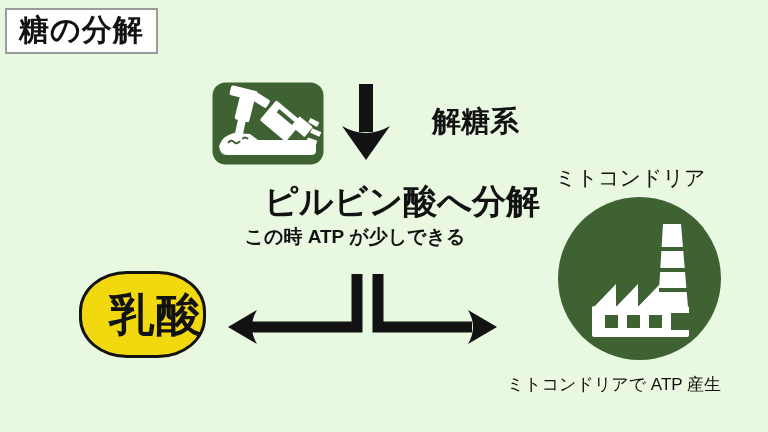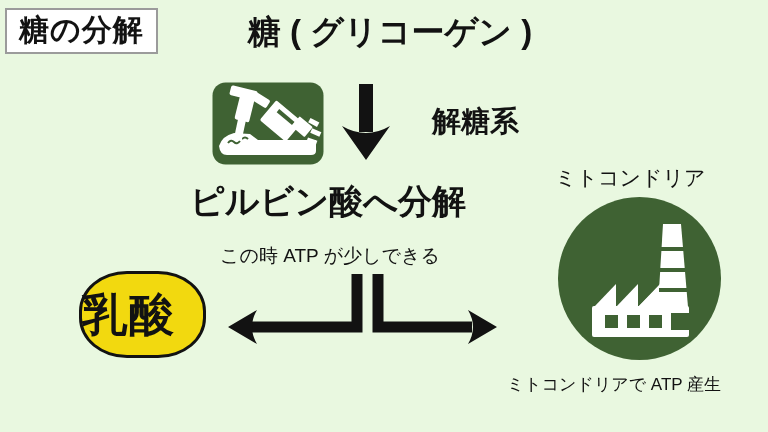"糖 ( グリコーゲン )" div.abs { html: <div>糖 ( グリコーゲン )</div> -> none }
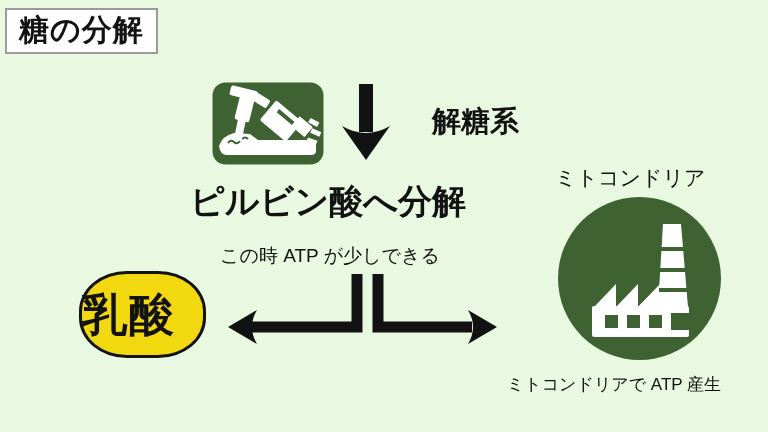"ピルビン酸へ分解" .pyruvate { text-align: left -> right }
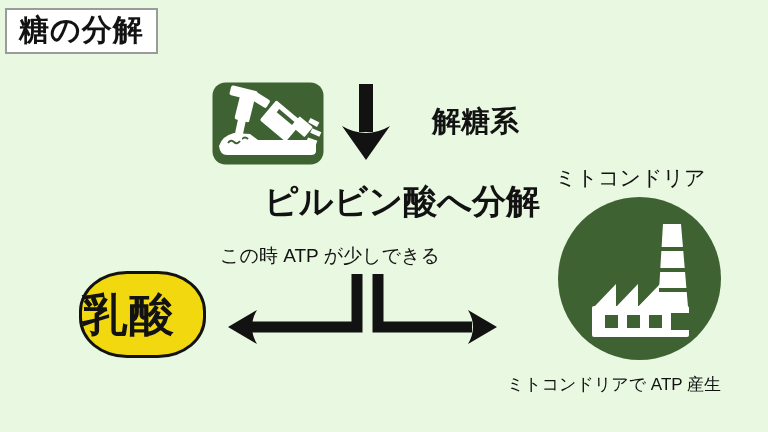"この時 ATP が少しできる" .atp-note { font-weight: 400 -> 700; text-align: left -> center; top: 243px -> 224px }
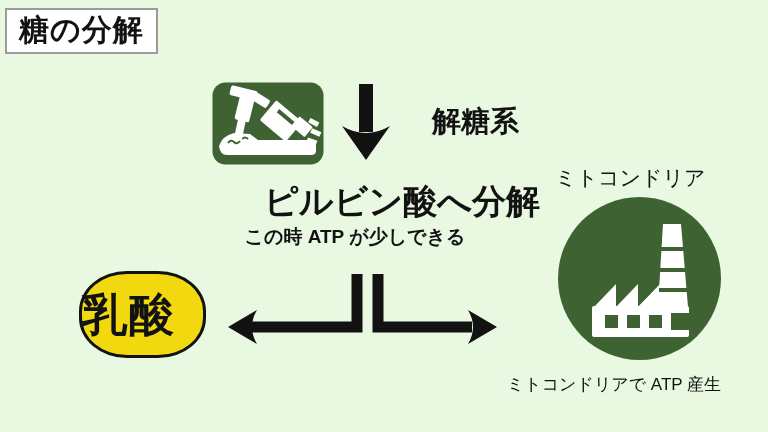"乳酸" .lactate-bubble { justify-content: flex-start -> flex-end }
